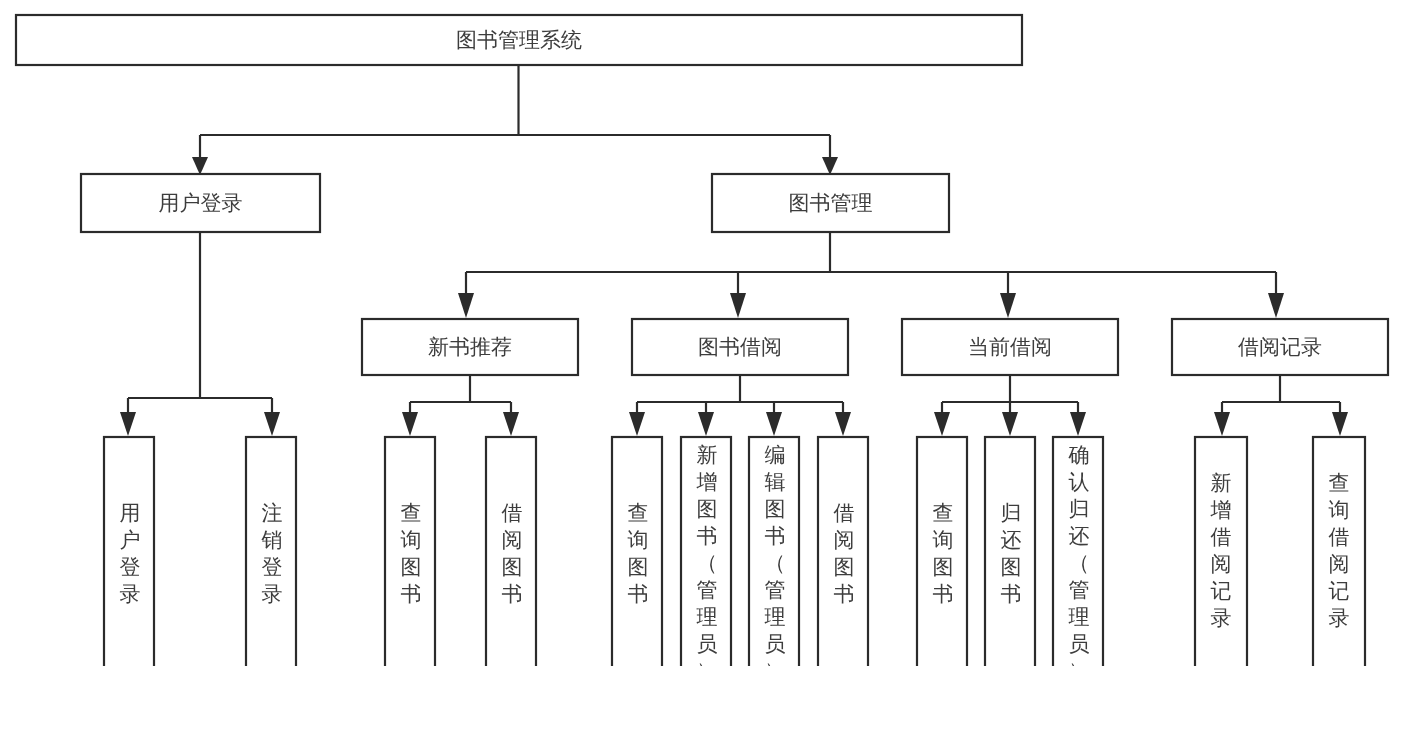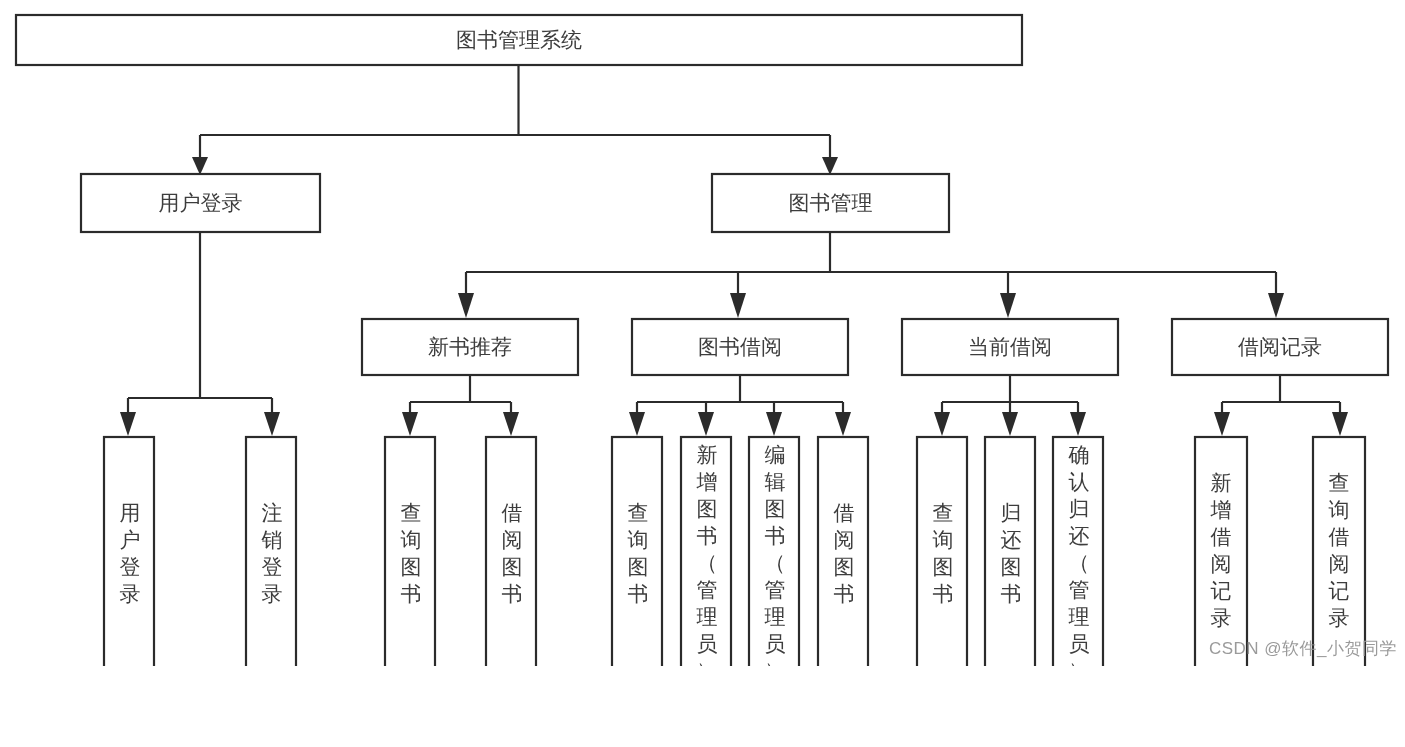"CSDN @软件_小贺同学" div.watermark { html: <div>CSDN @软件_小贺同学</div> -> none }
